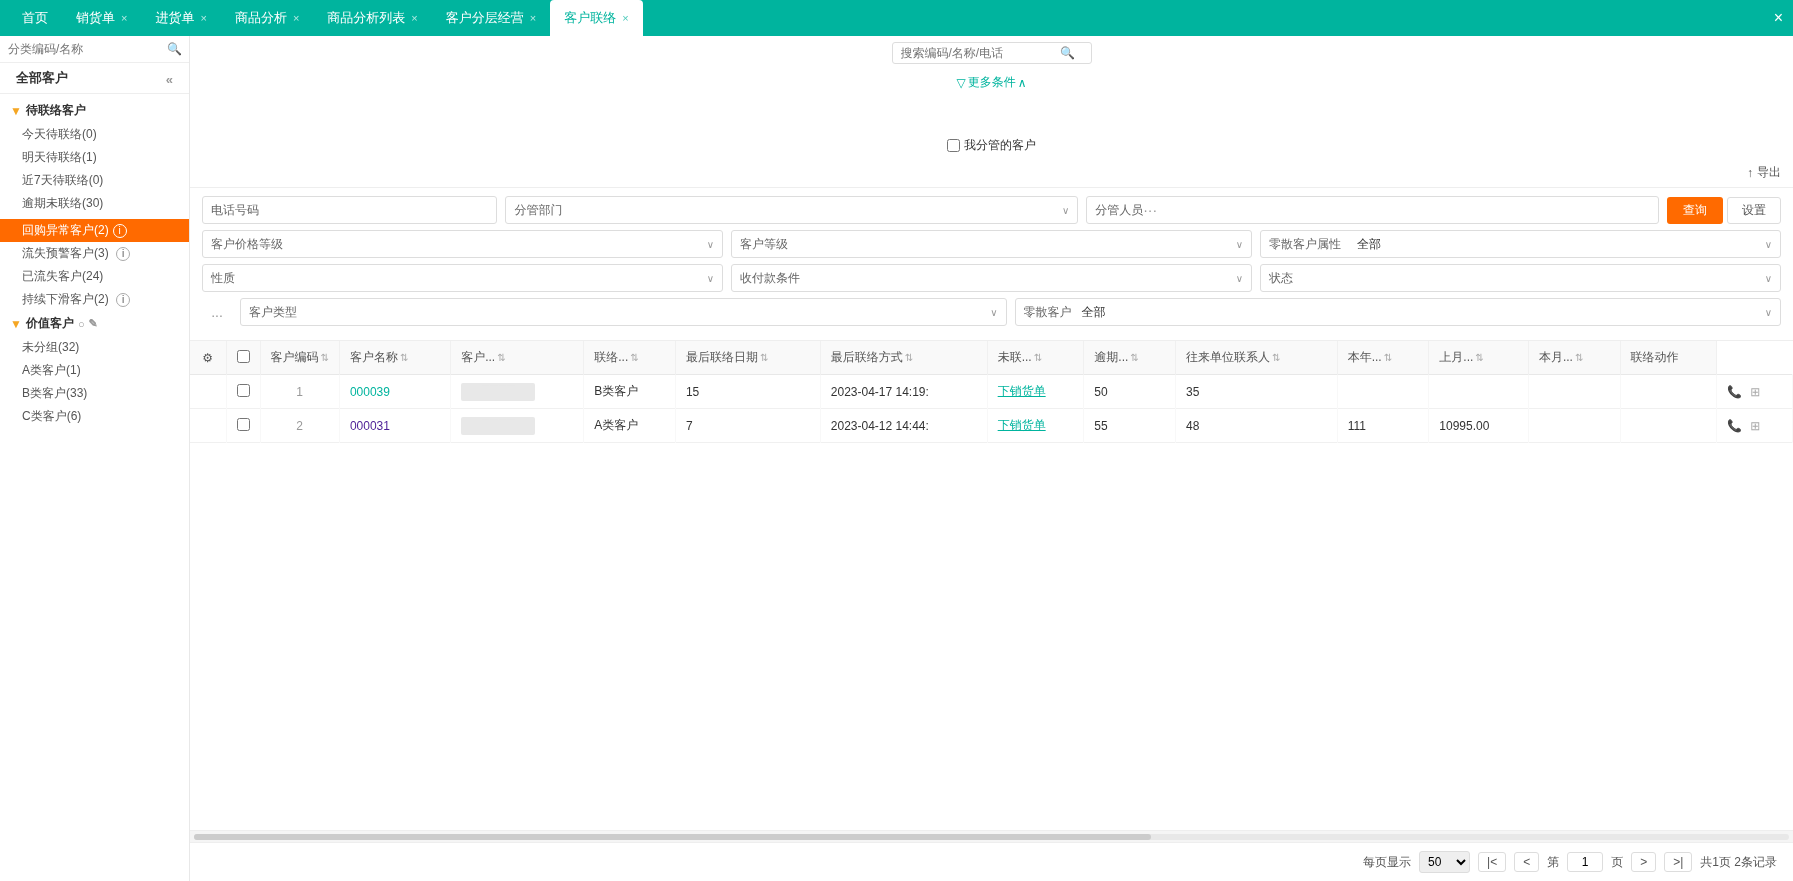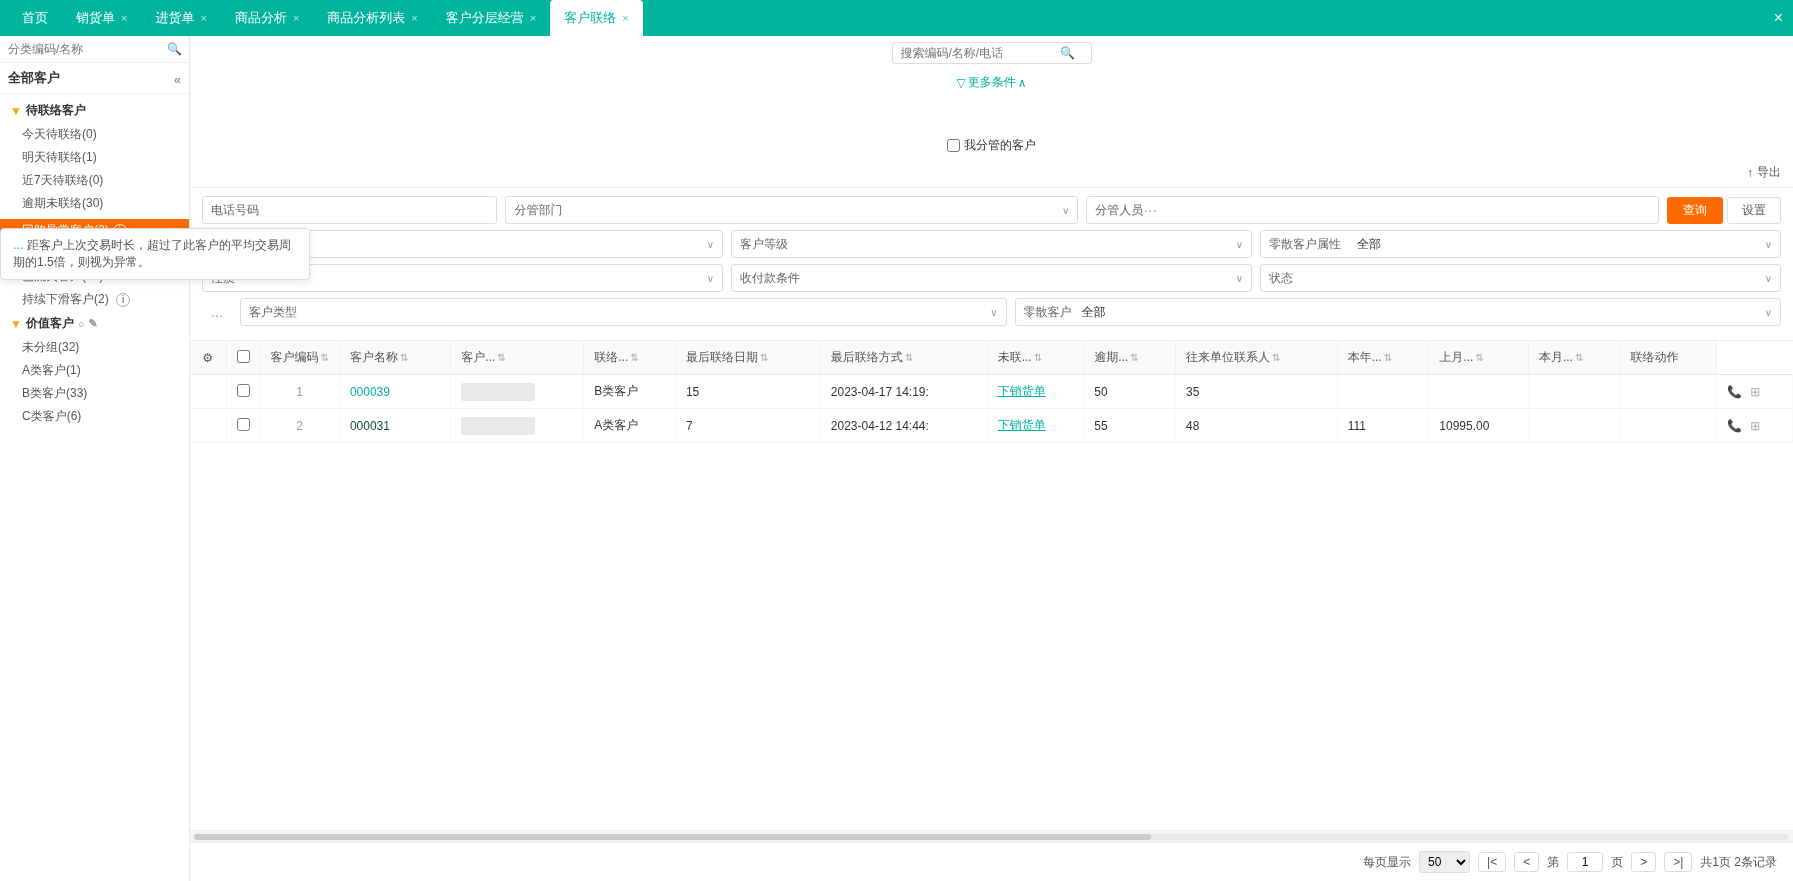"全部客户" .sidebar-header { padding: 6px 8px -> 6px 16px }
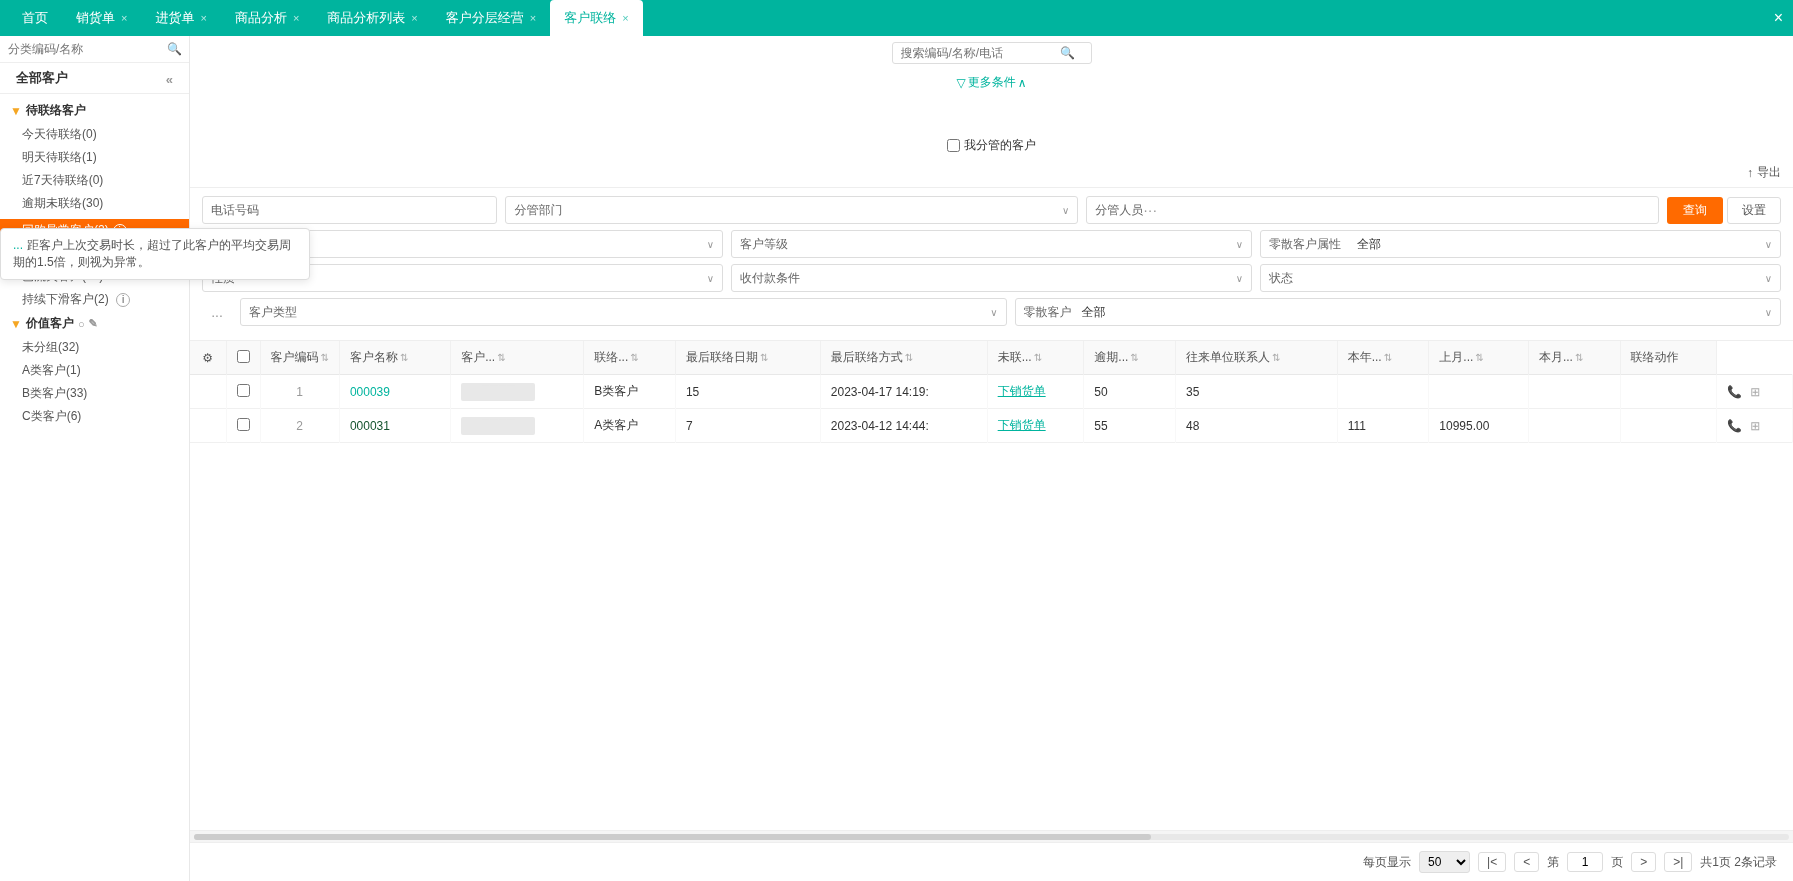"... 距客户上次交易时长，超过了此客户的平均交易周期的1.5倍，则视为异常。" div.tooltip-box { html: <div> <span>...</span><span>距客户上次交易时长，超过了此客户的平均交易周期的1.5倍，则视为异常。</span> </div> -> none }
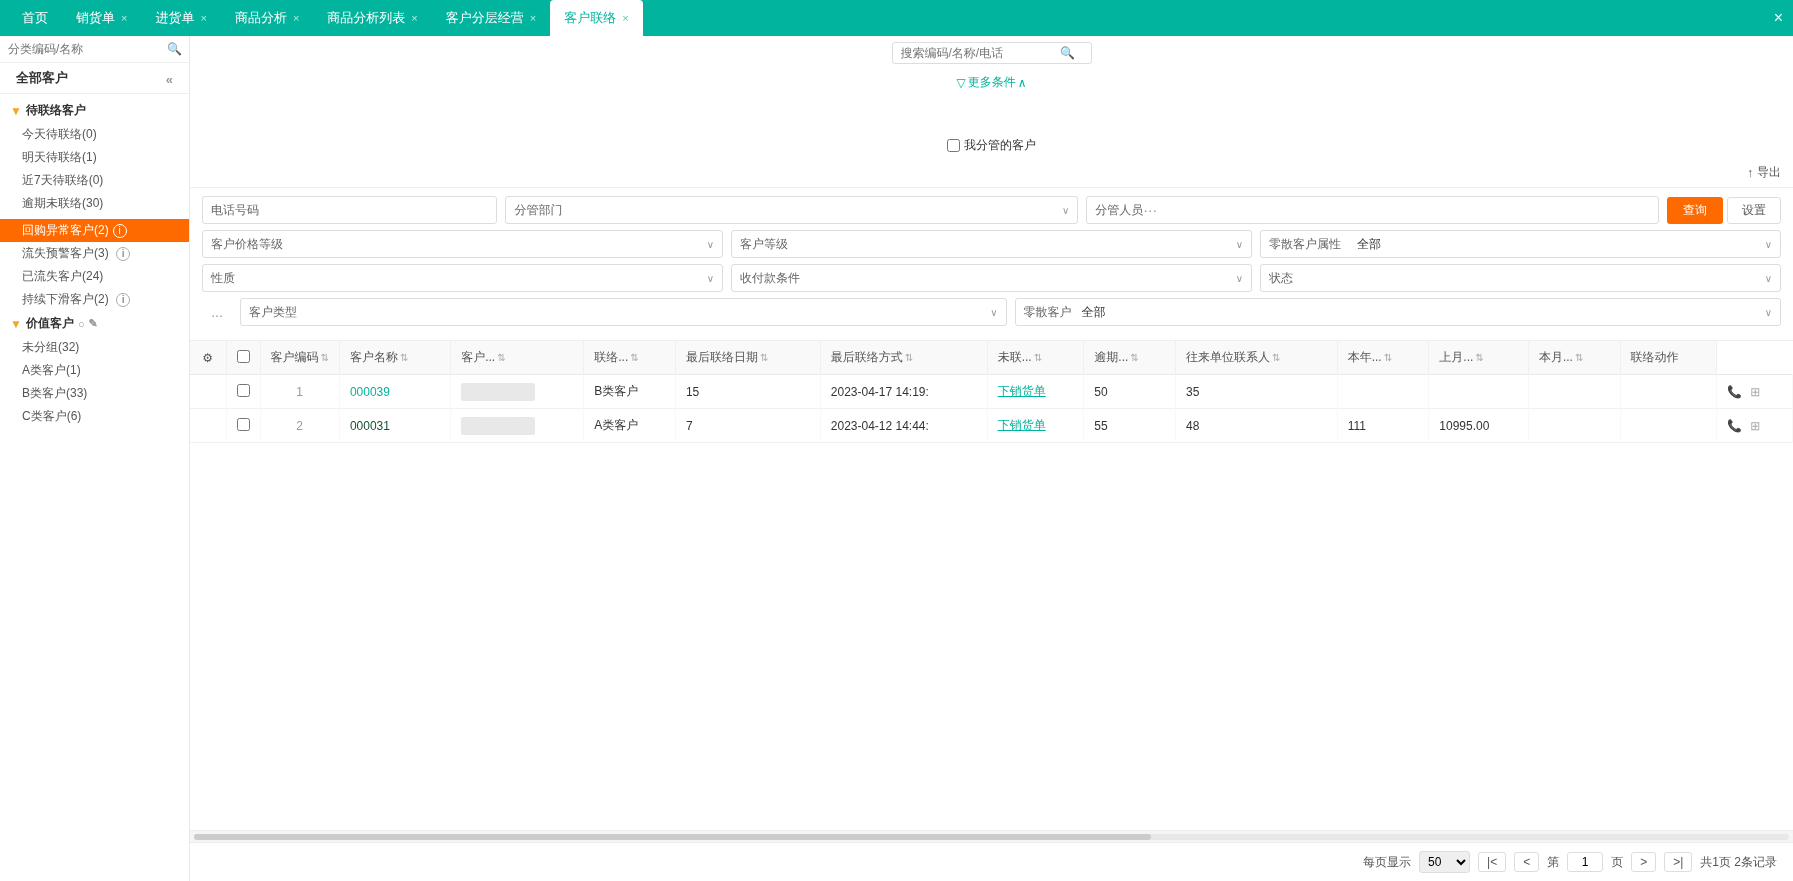"000031" td { color: #14532d -> #4c1d95 }
